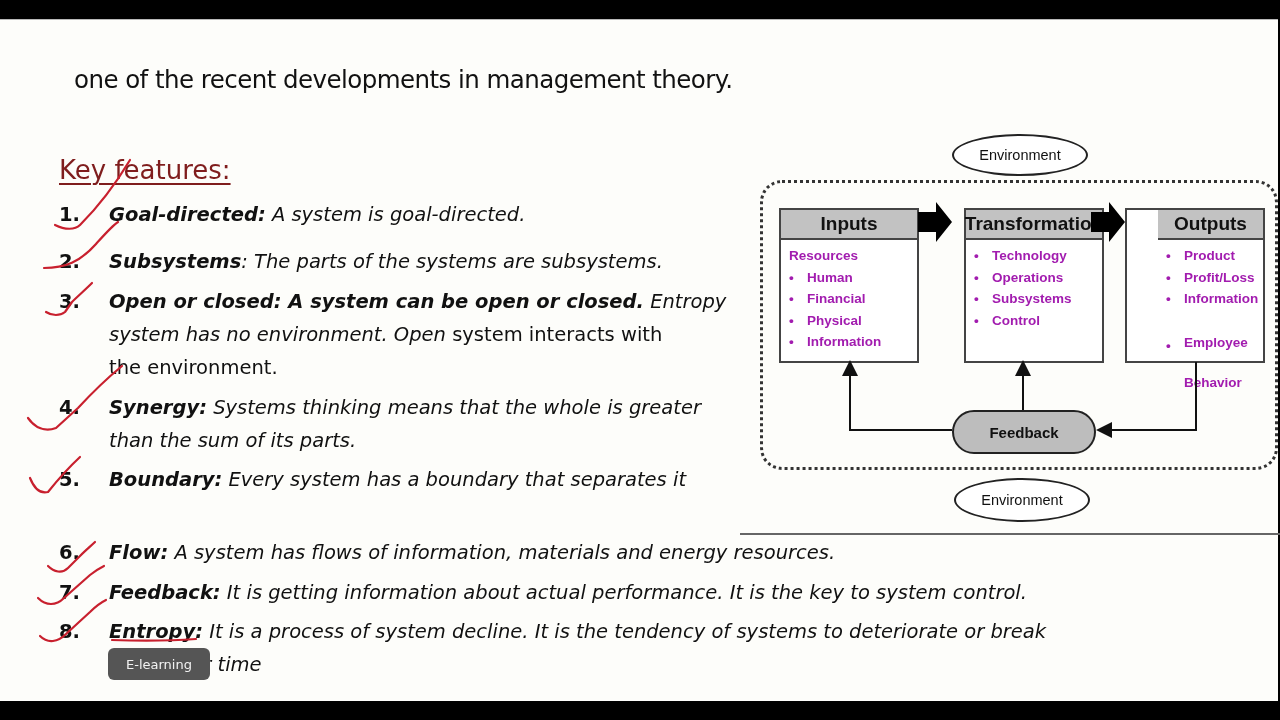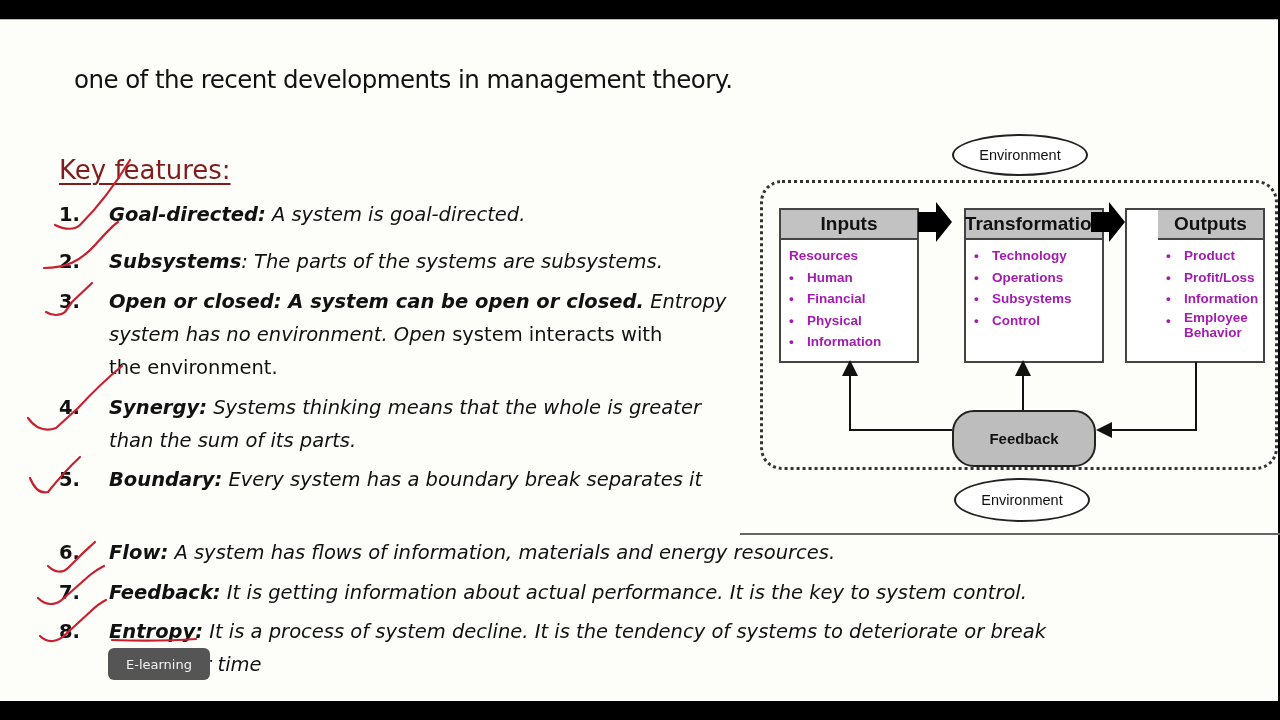"Employee" .box li .wrap { margin-top: none -> 25px }
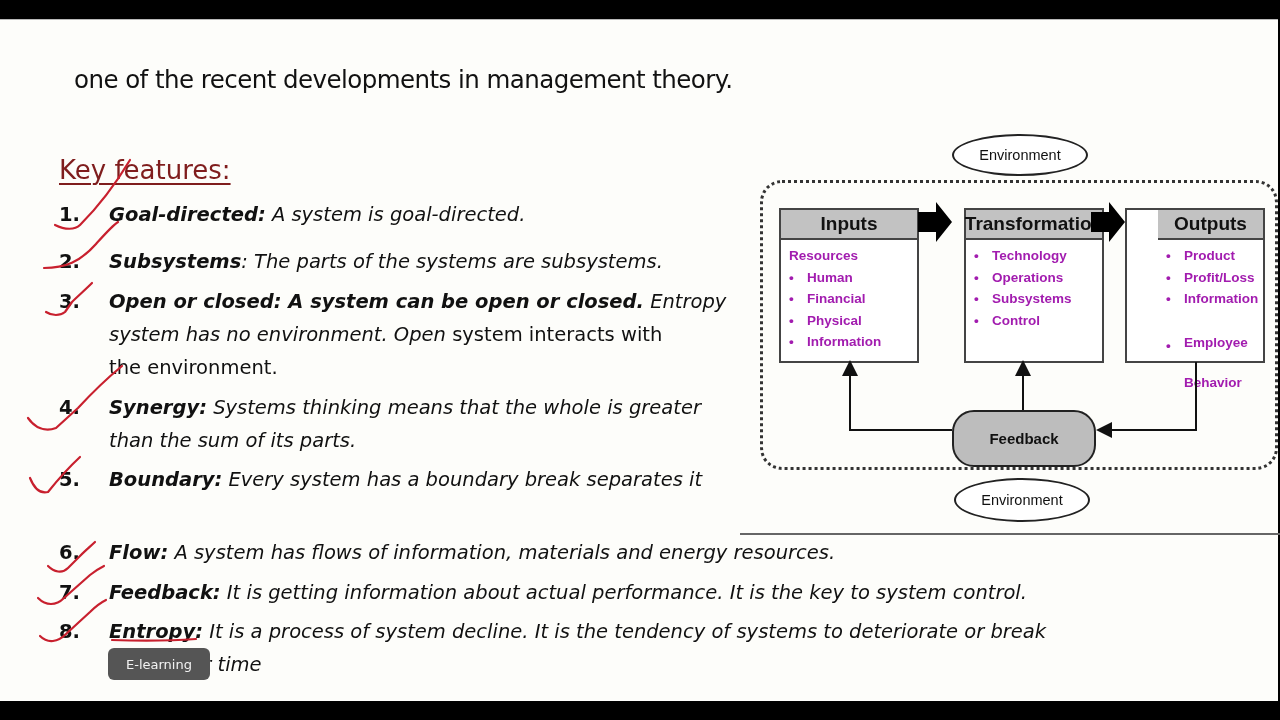"Feedback" .feedback { height: 57px -> 44px }
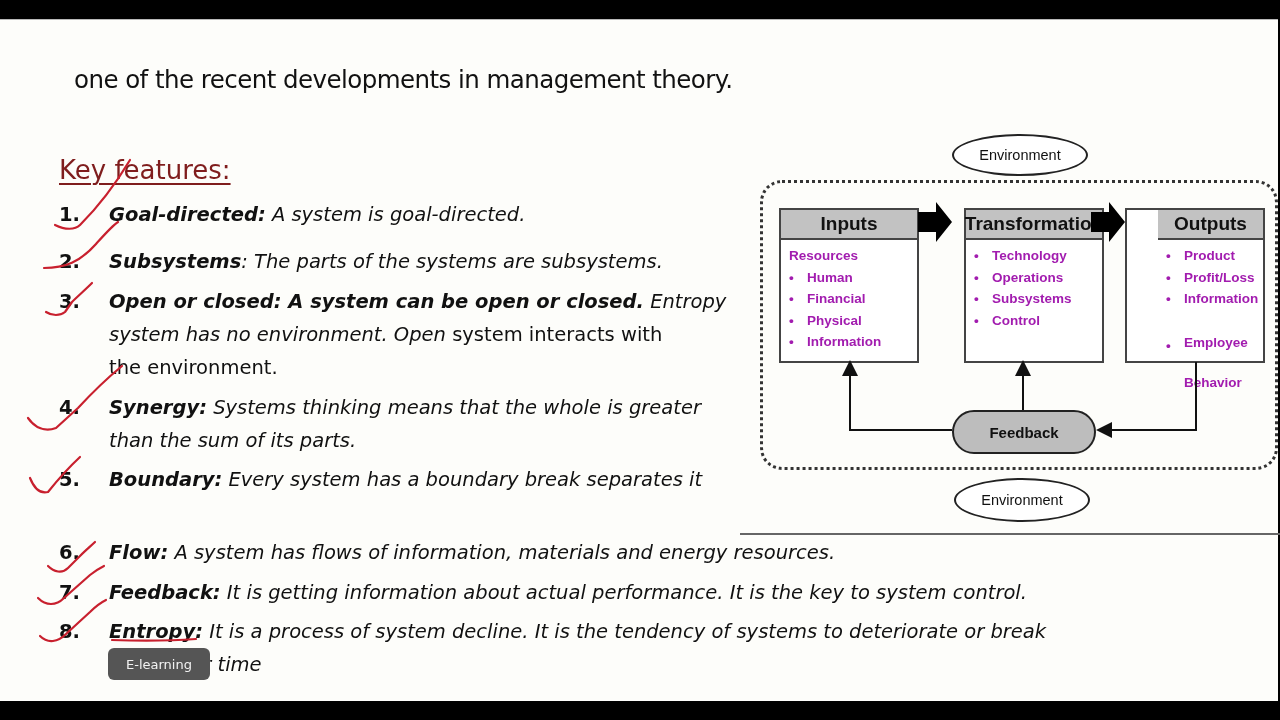"Every system has a boundary" span { text: break -> that }
